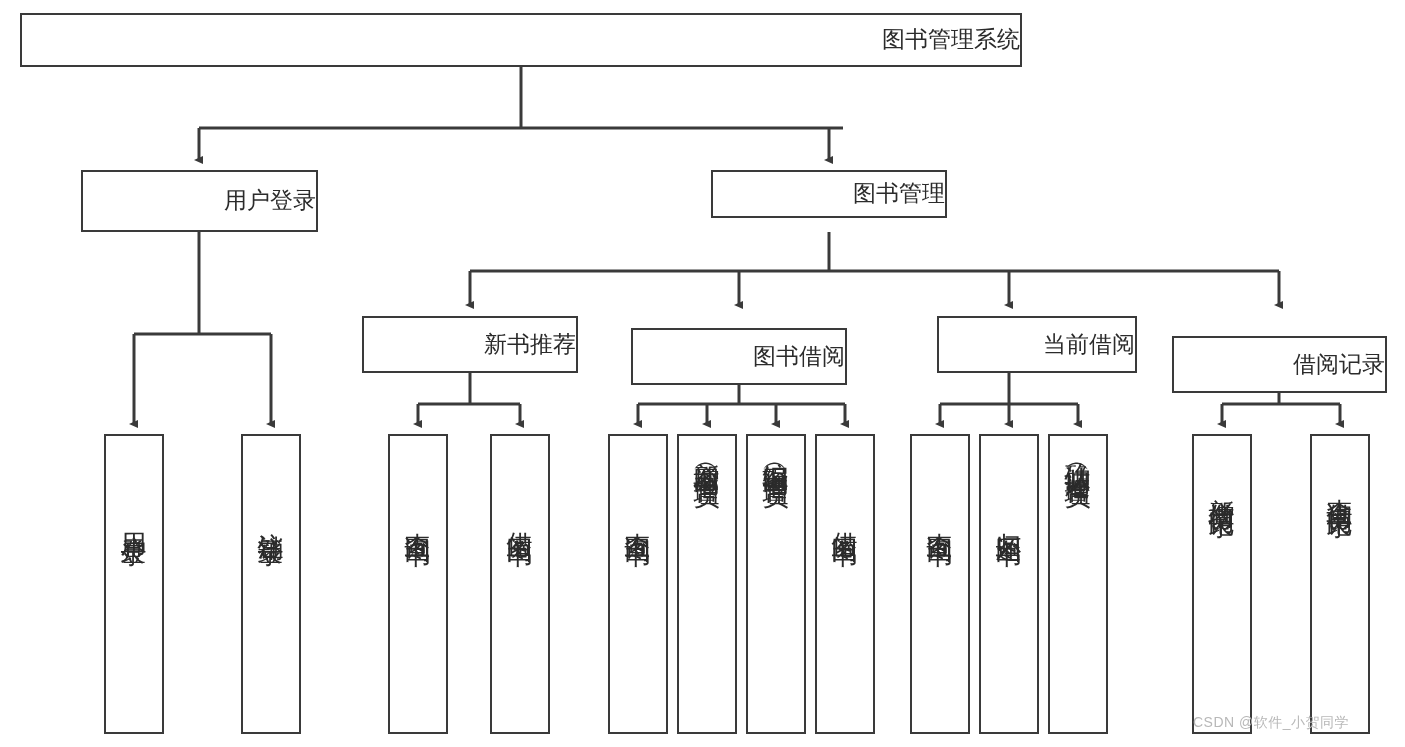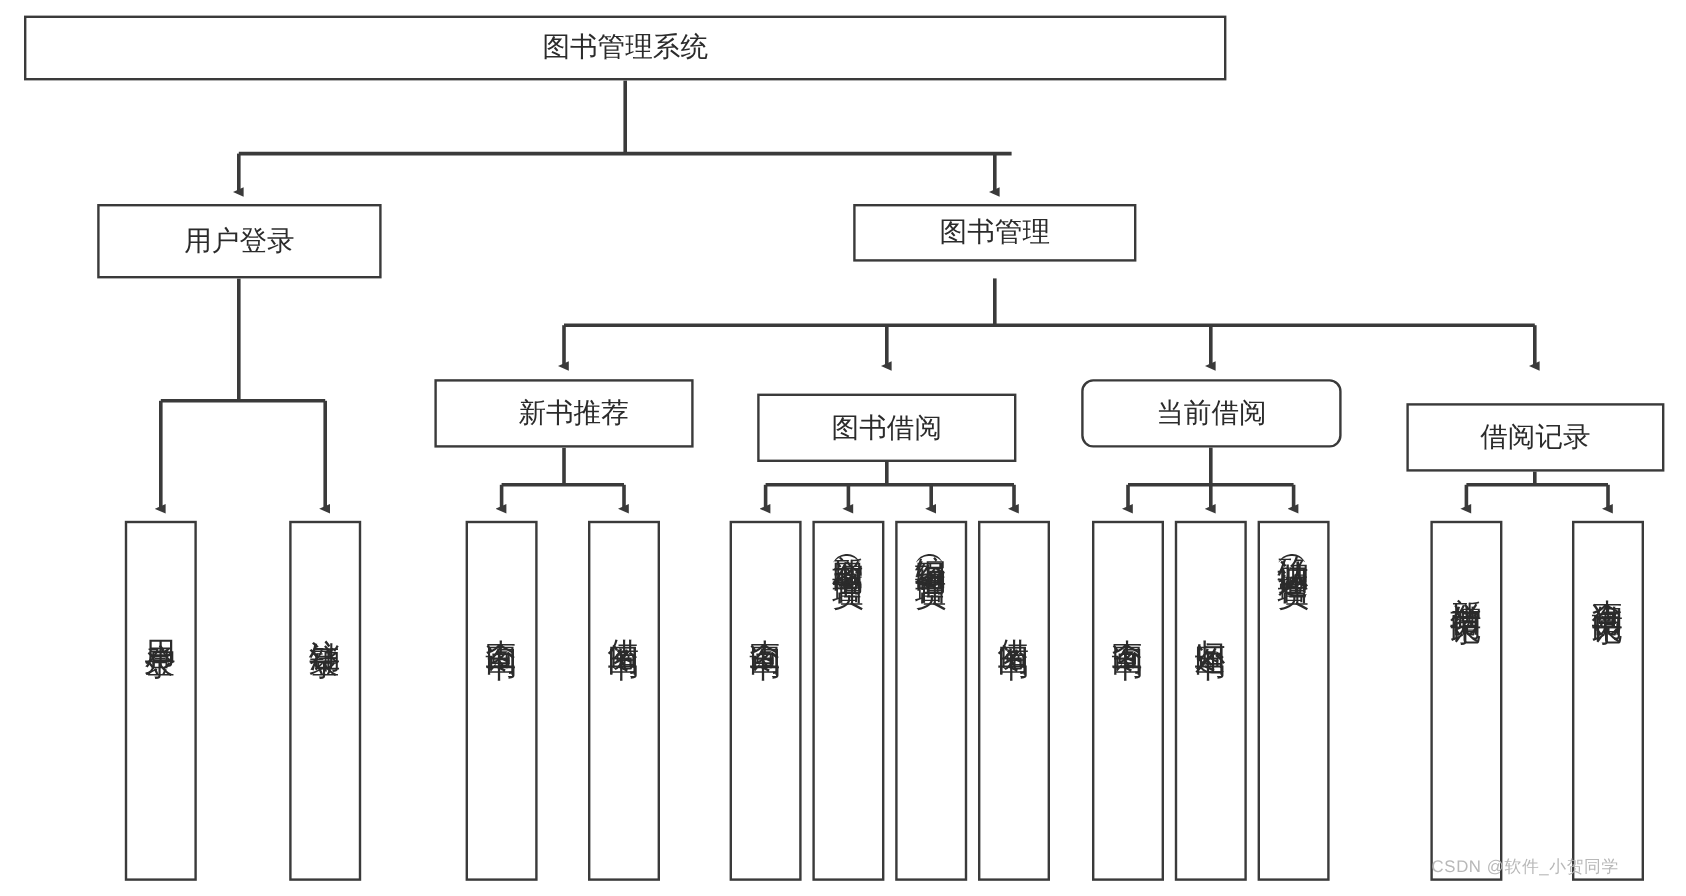"图书管理系统" .node { justify-content: center -> flex-end }
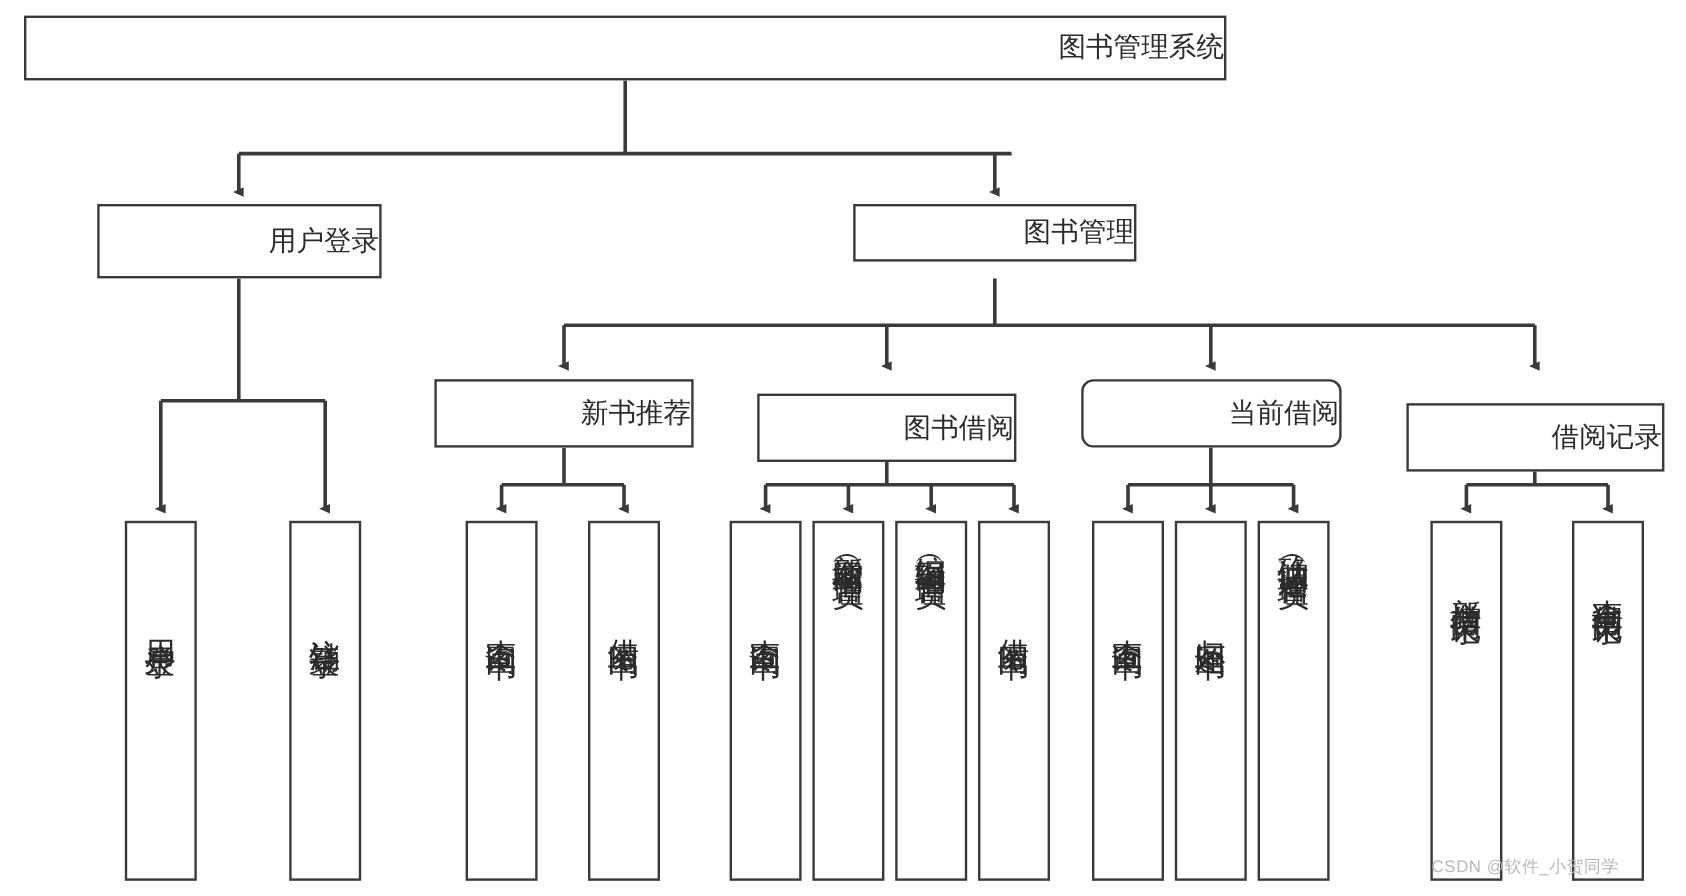"当前借阅" div.node { border-radius: 10px -> none; left: 901px -> 937px; width: 217px -> 200px }
